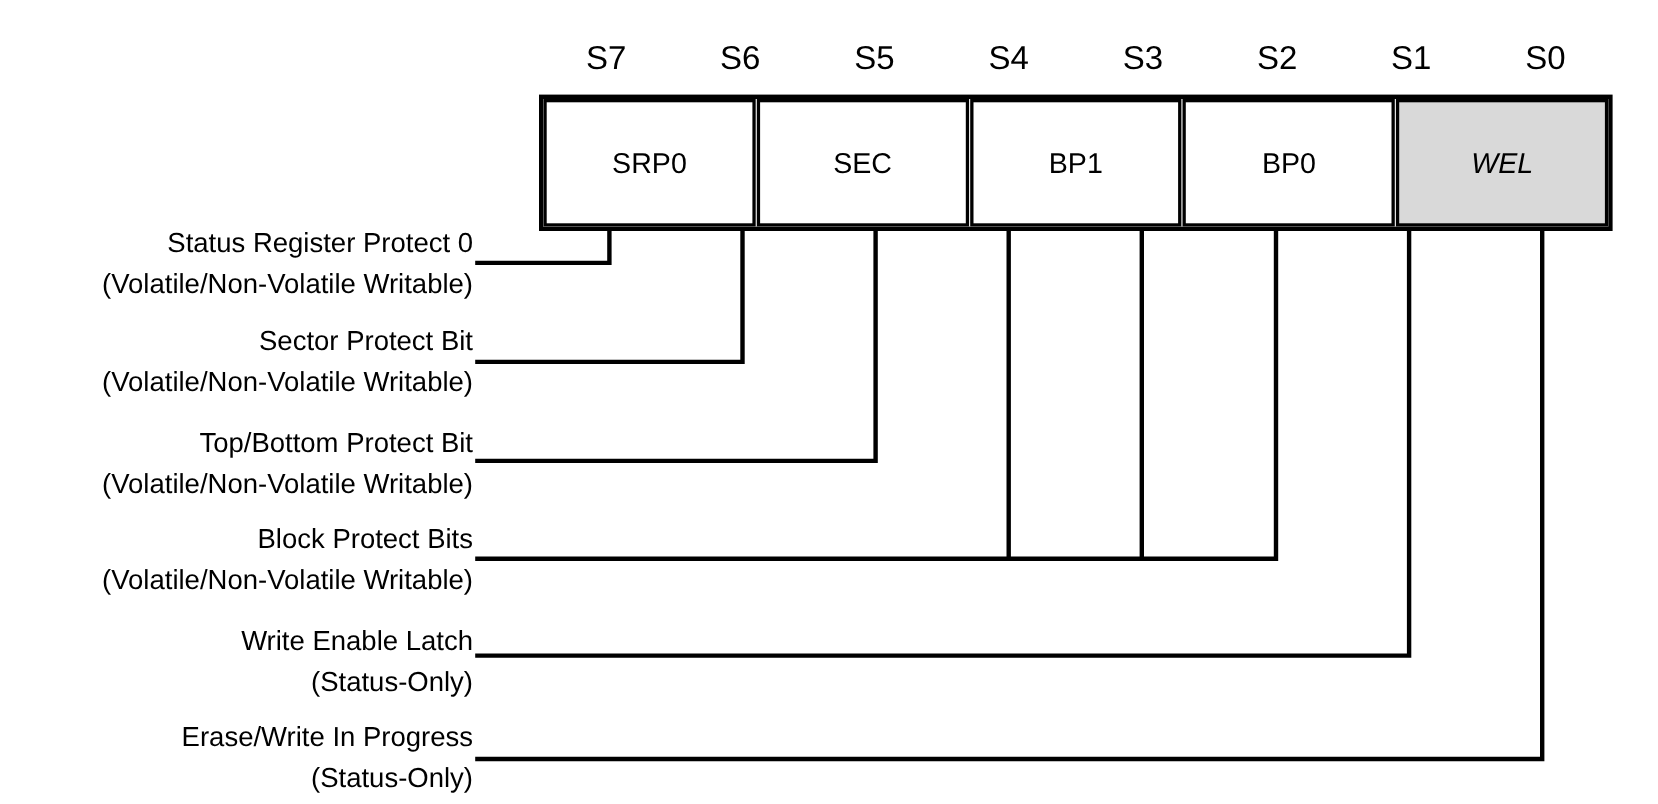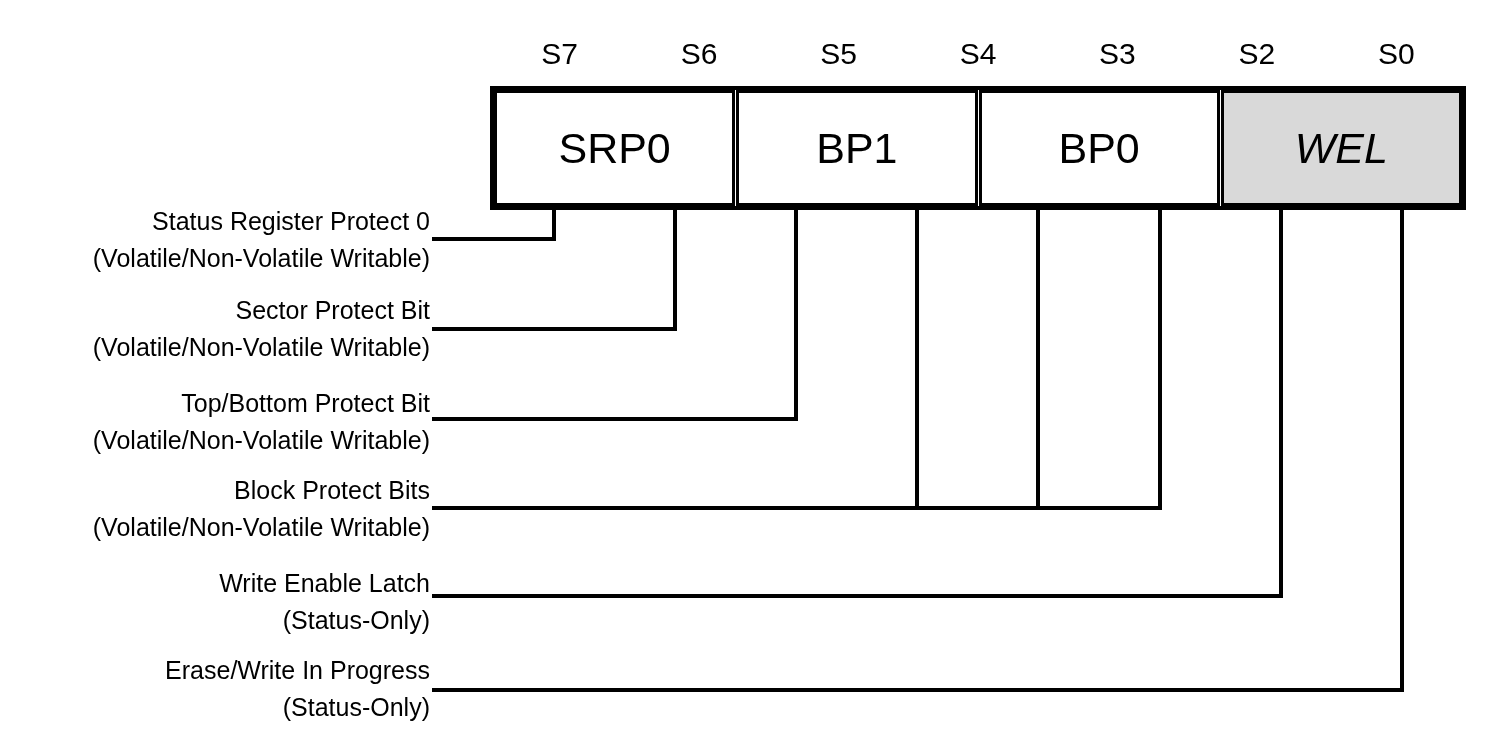"S1" span { html: none -> <span>S1</span> }
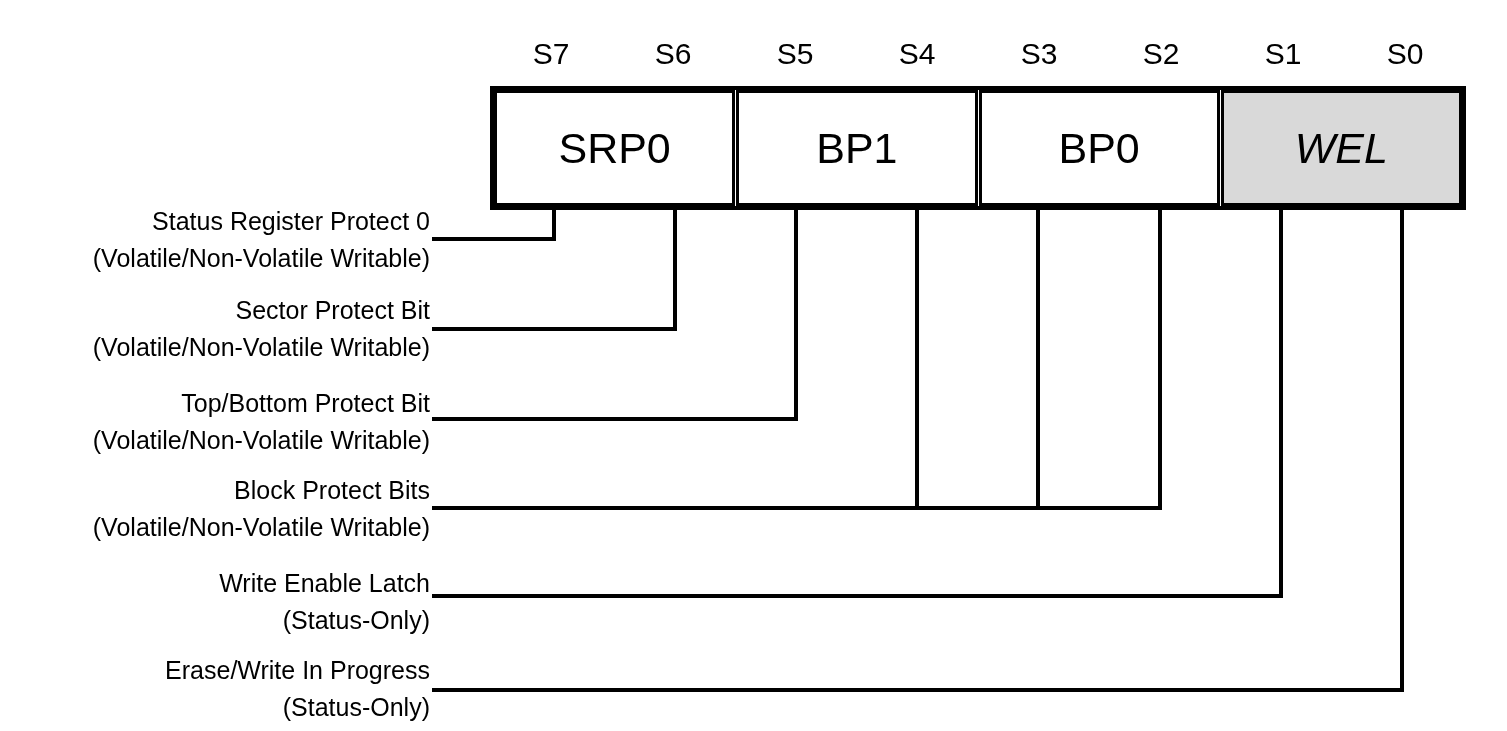"SRP0" .bit-cell { font-size: 43px -> 26px }
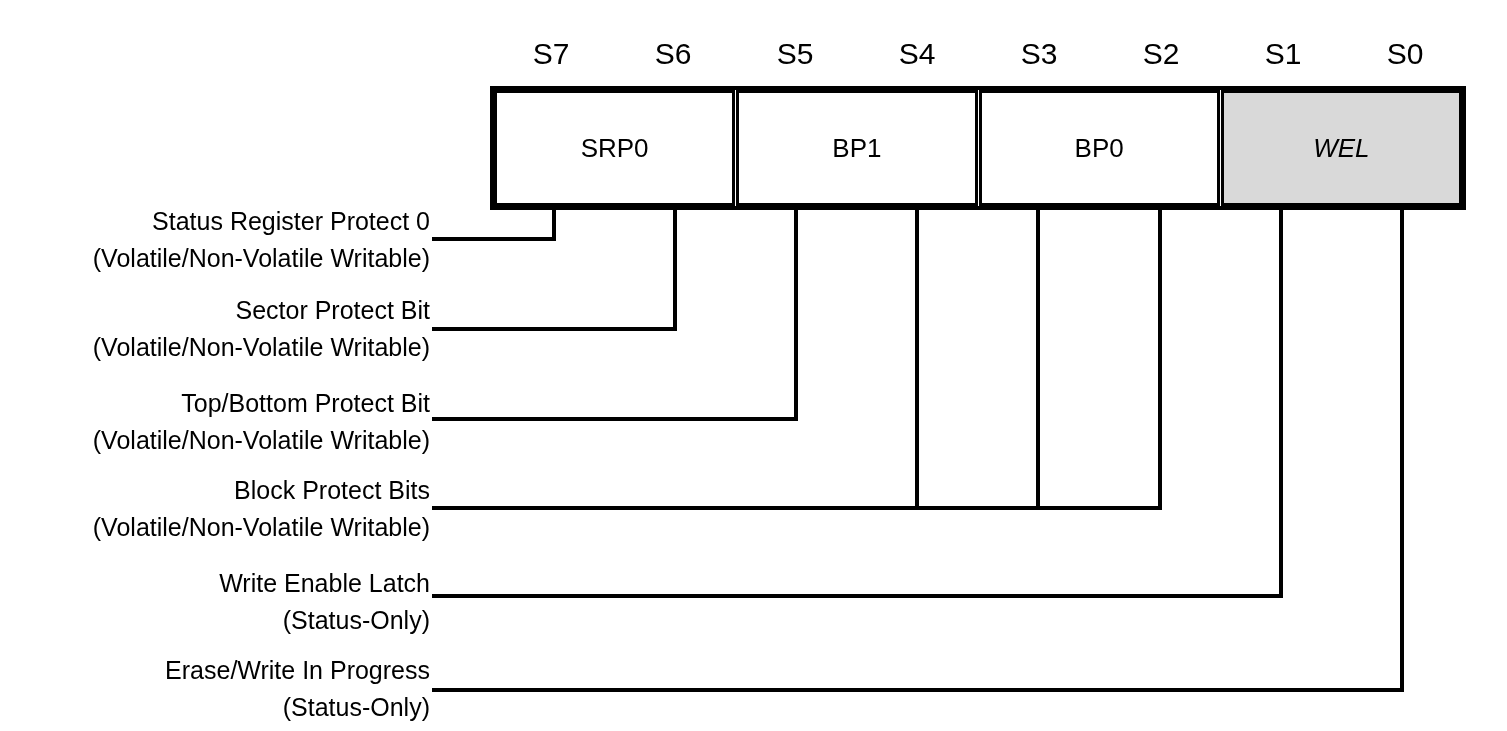"SEC" div.bit-cell { html: none -> <div>SEC</div> }
